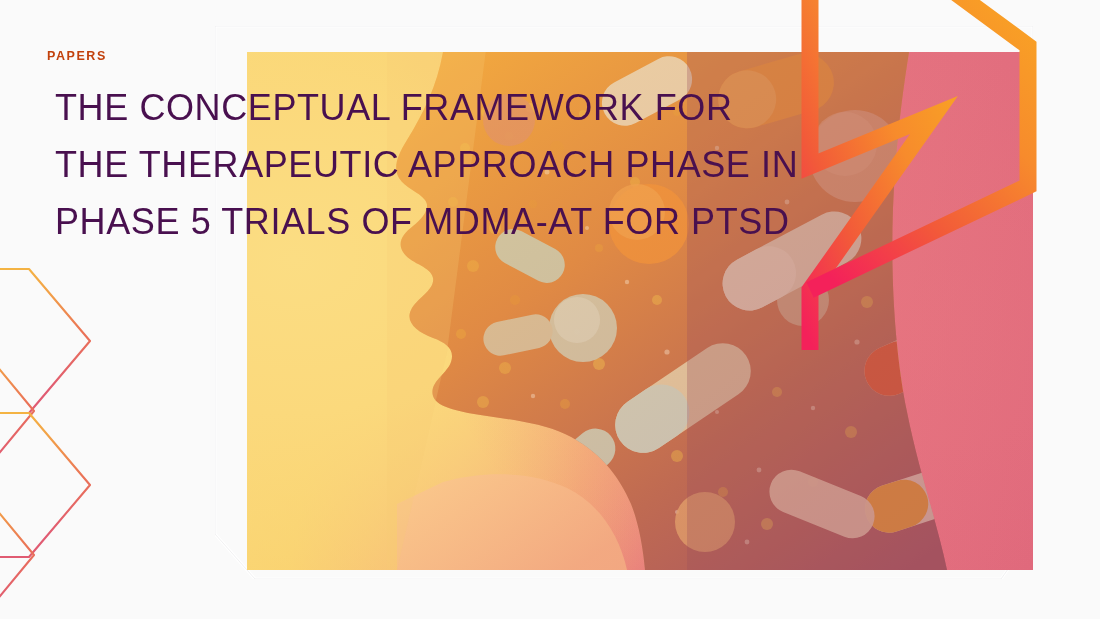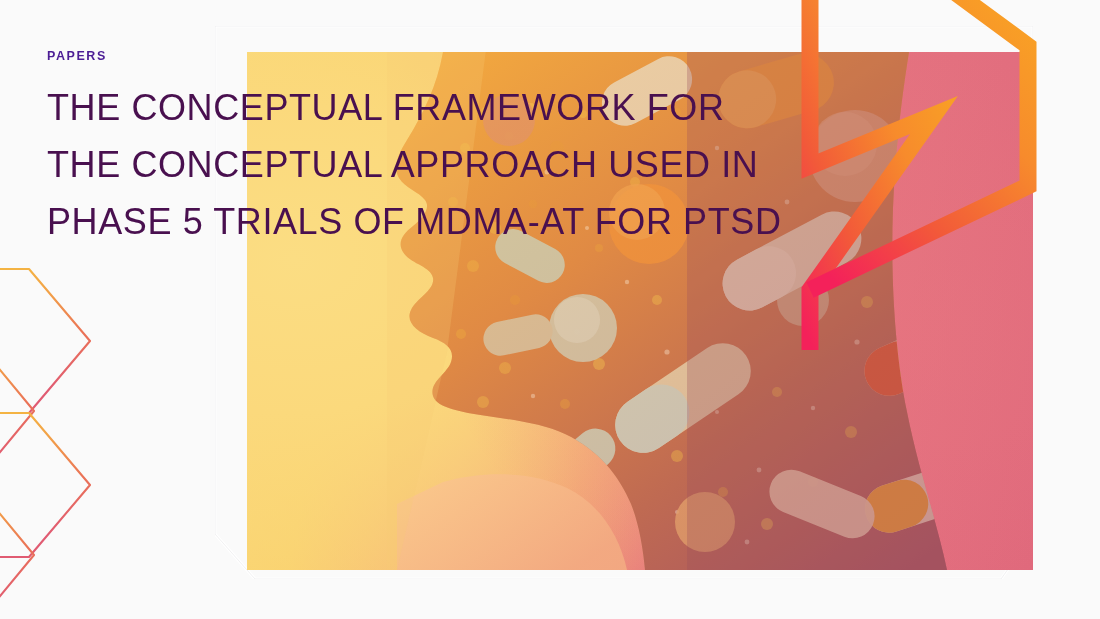"PAPERS" .eyebrow { color: #4c1d95 -> #c2410c }
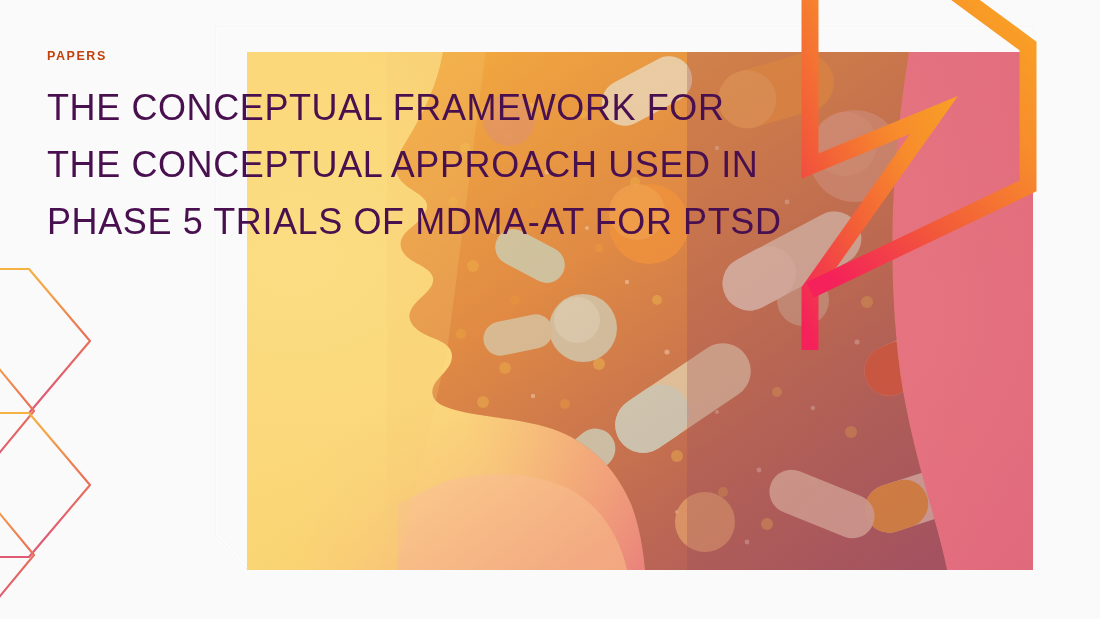"THE CONCEPTUAL FRAMEWORK FOR" .headline { margin: 0 -> 8px }
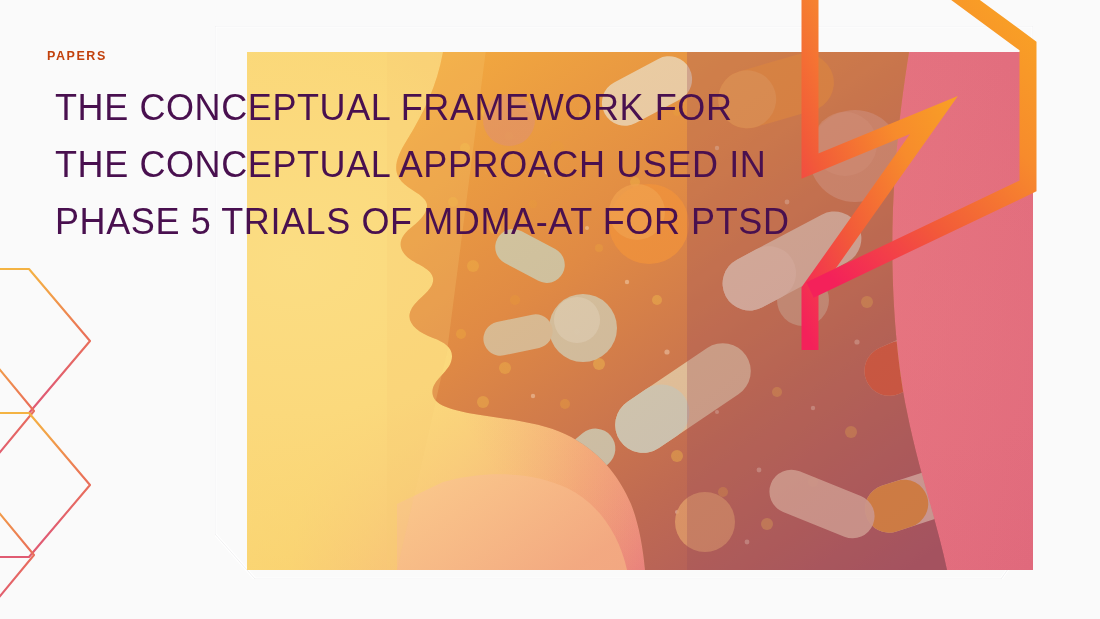"THE CONCEPTUAL APPROACH USED IN" span.line { text: CONCEPTUAL APPROACH USED -> THERAPEUTIC APPROACH PHASE }
